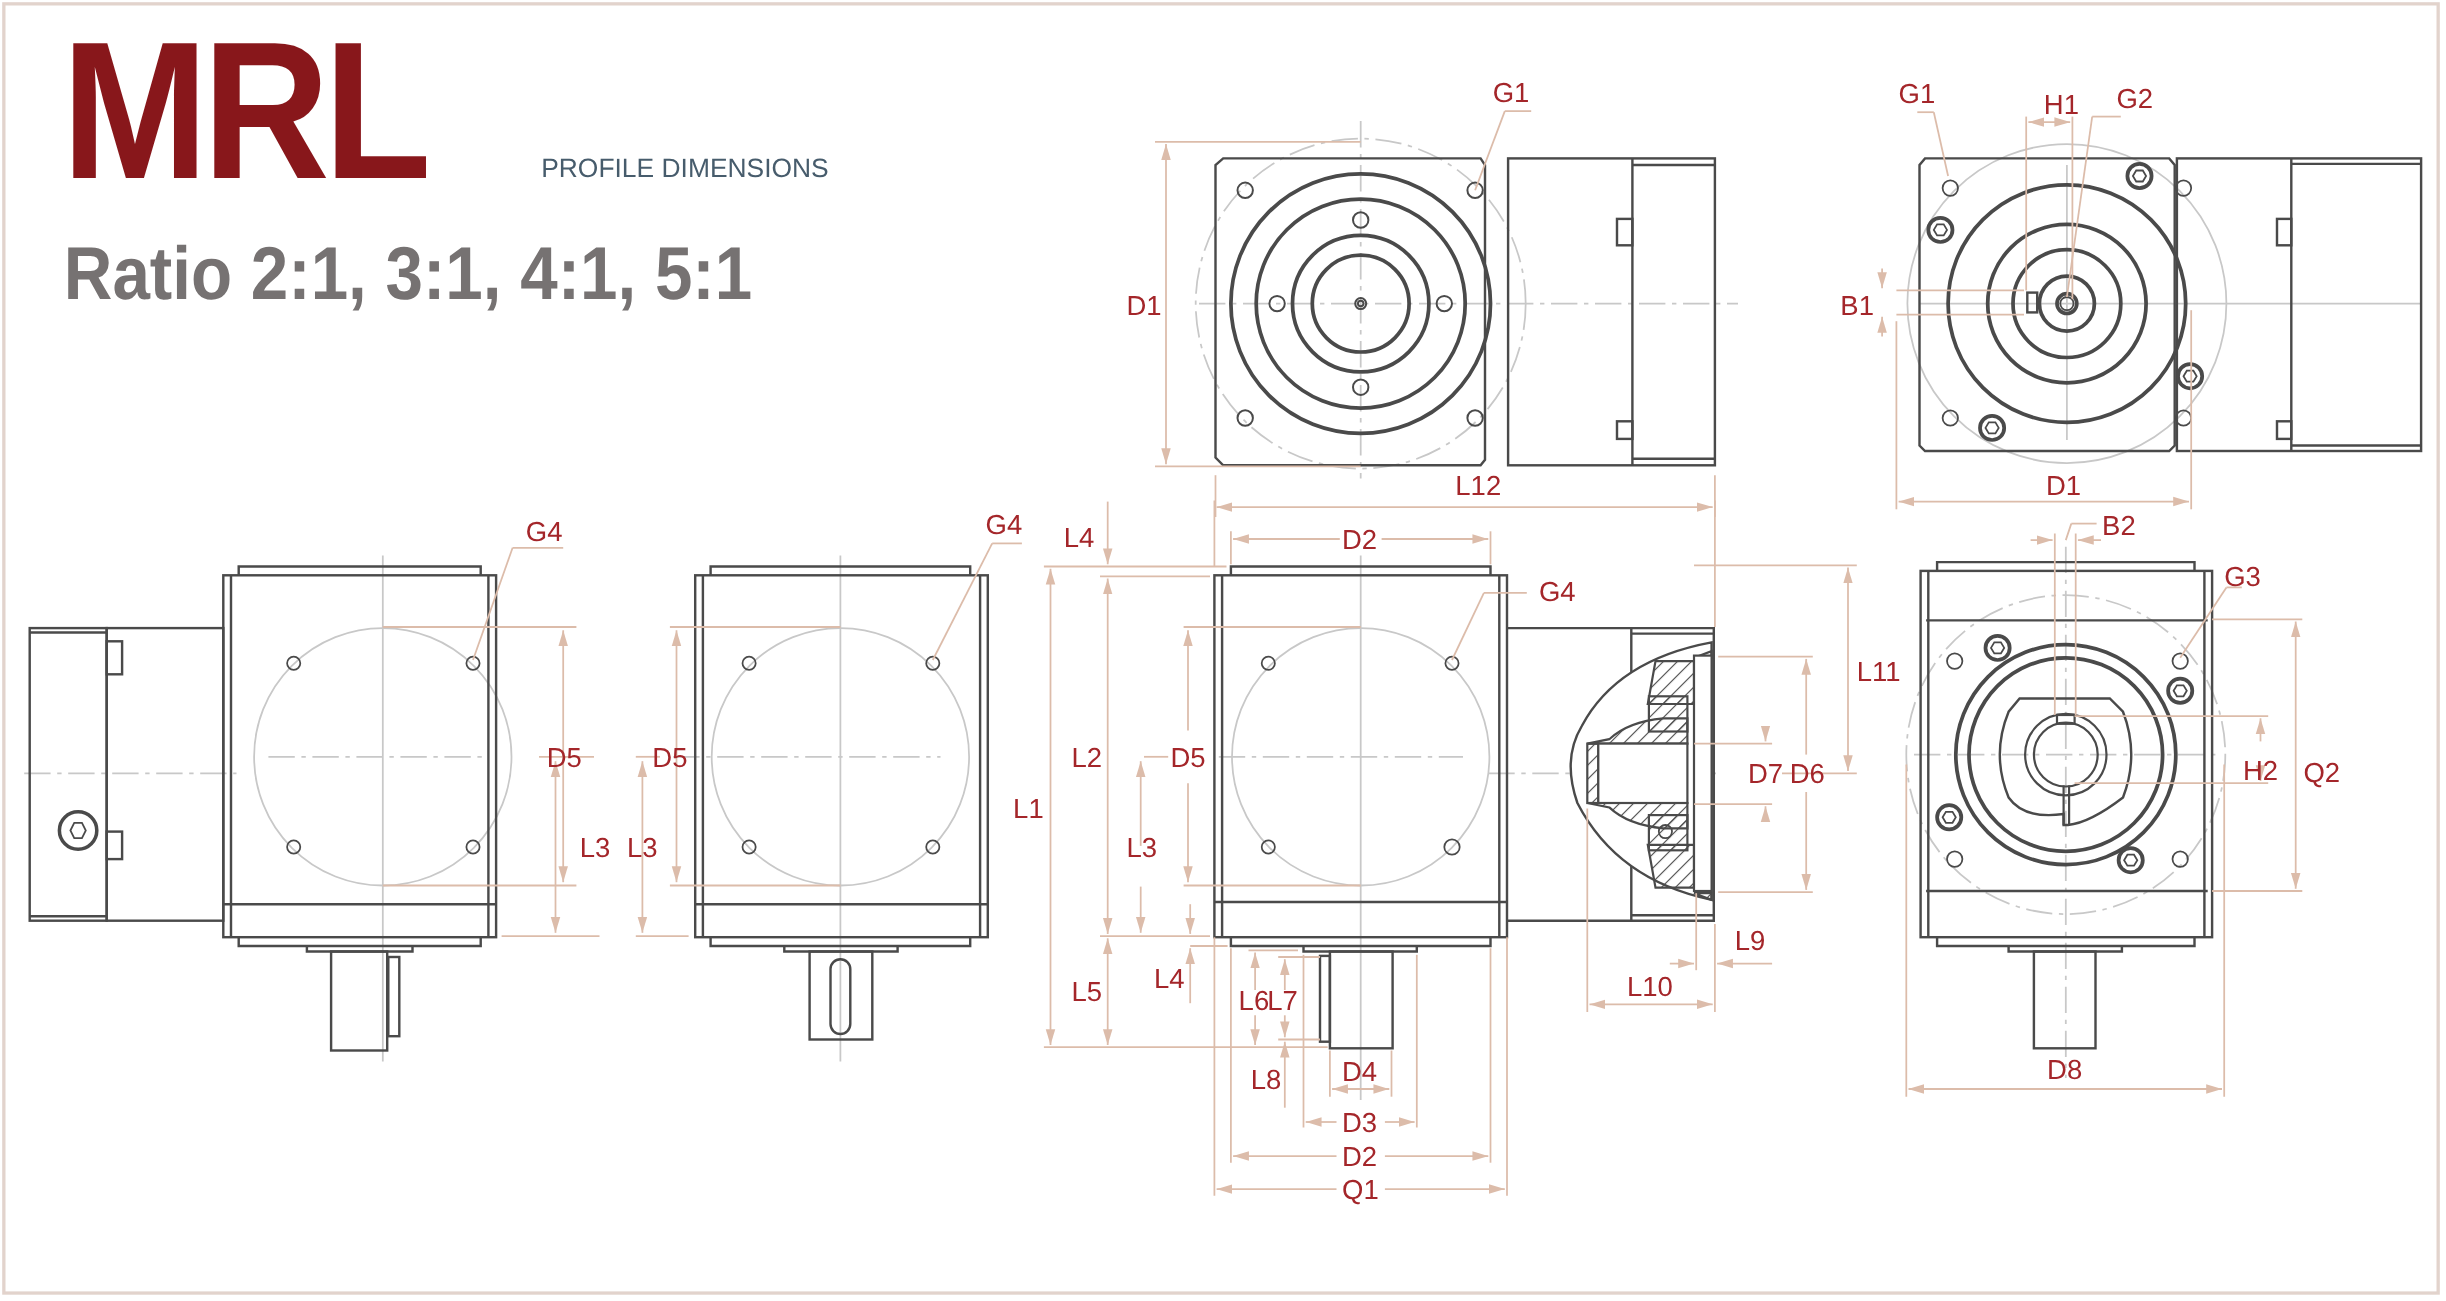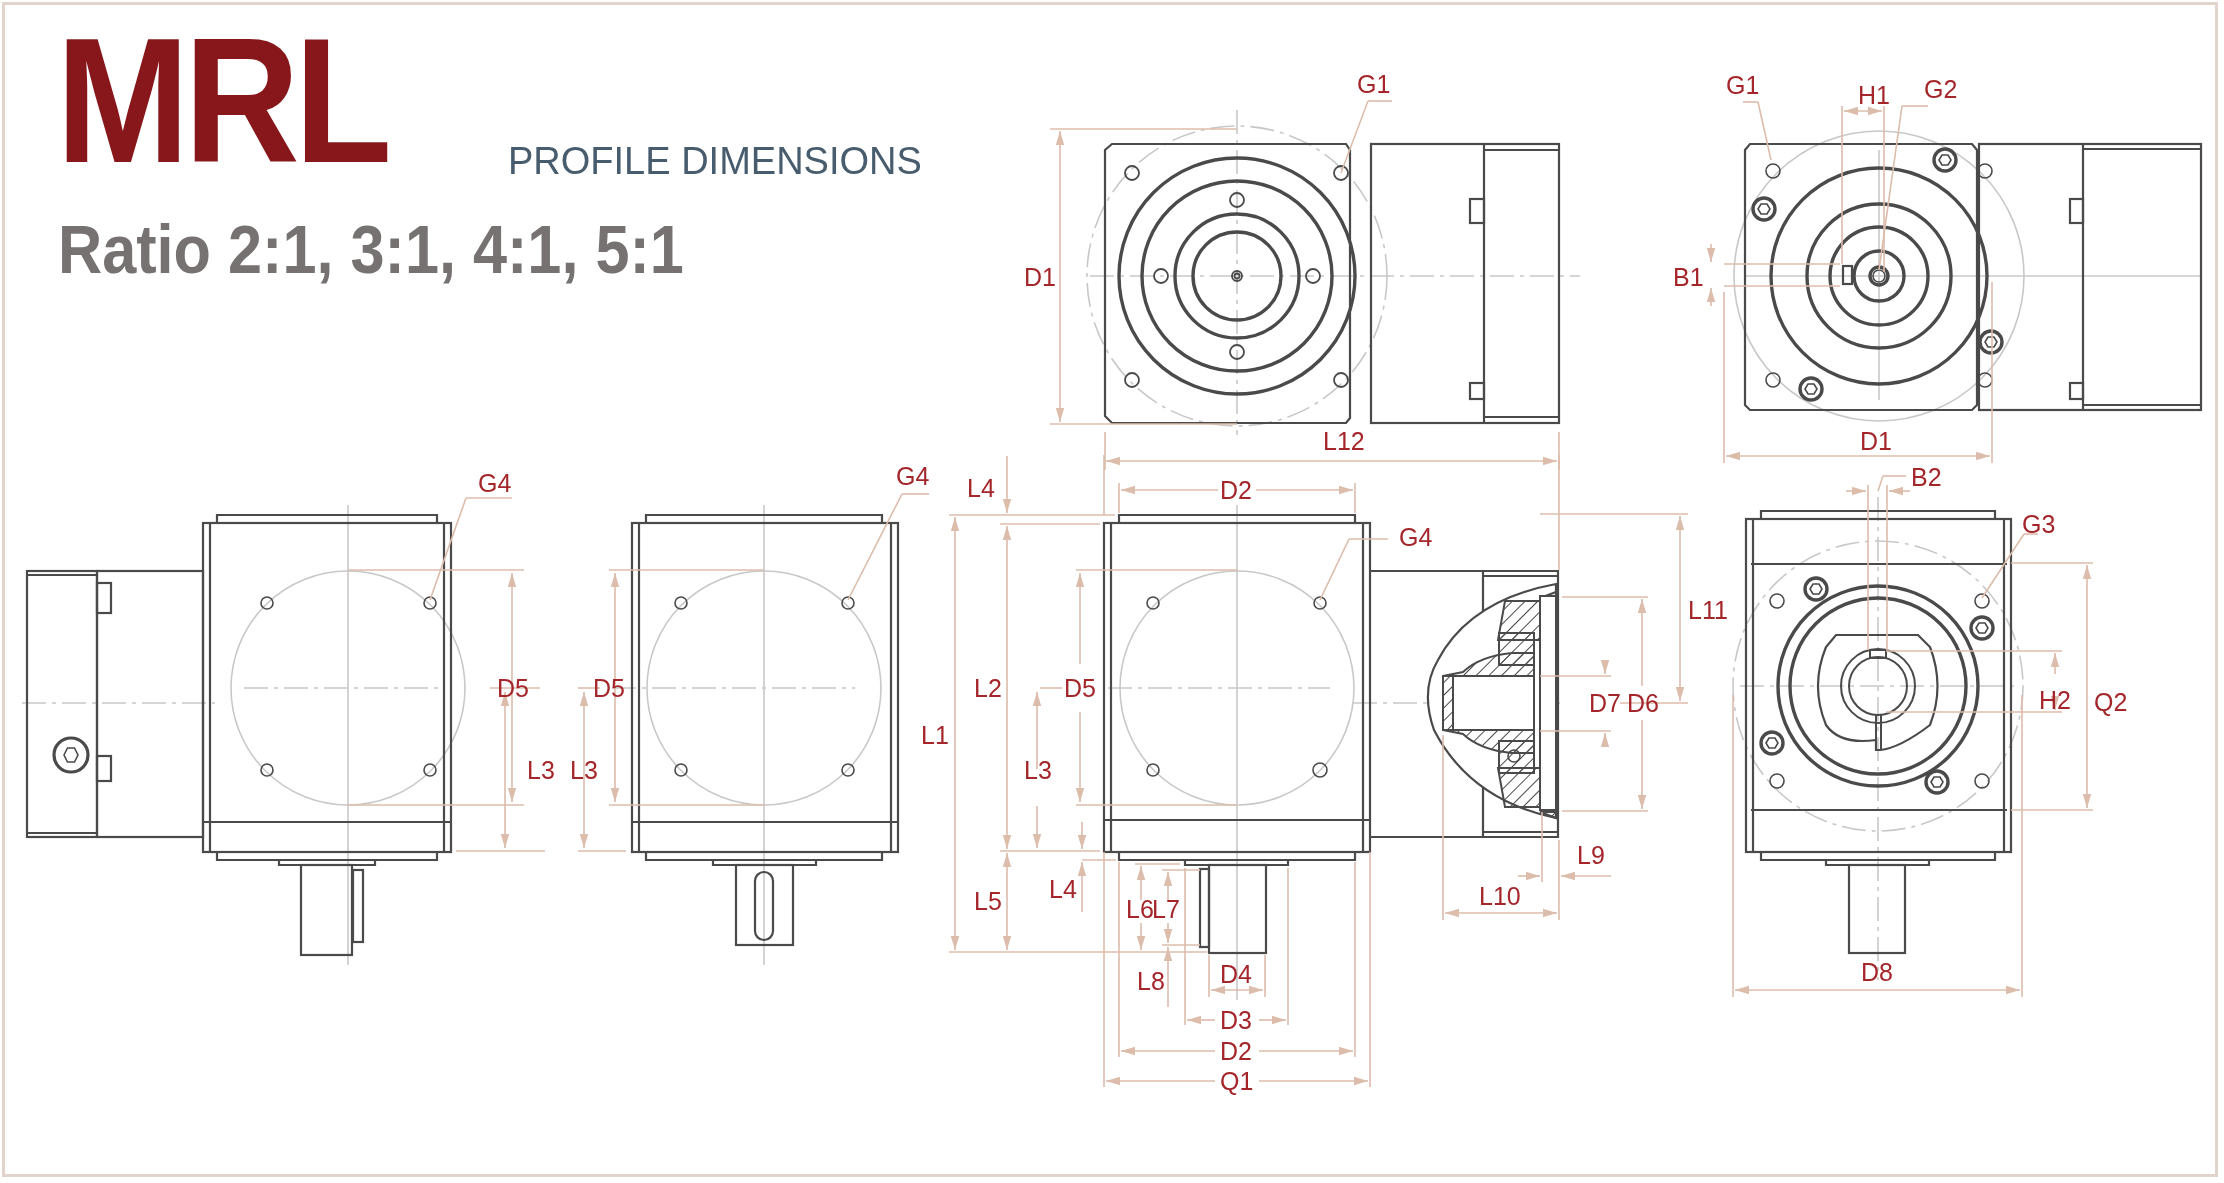"PROFILE DIMENSIONS" .subtitle { font-size: 38px -> 24px; left: 508px -> 492px }
